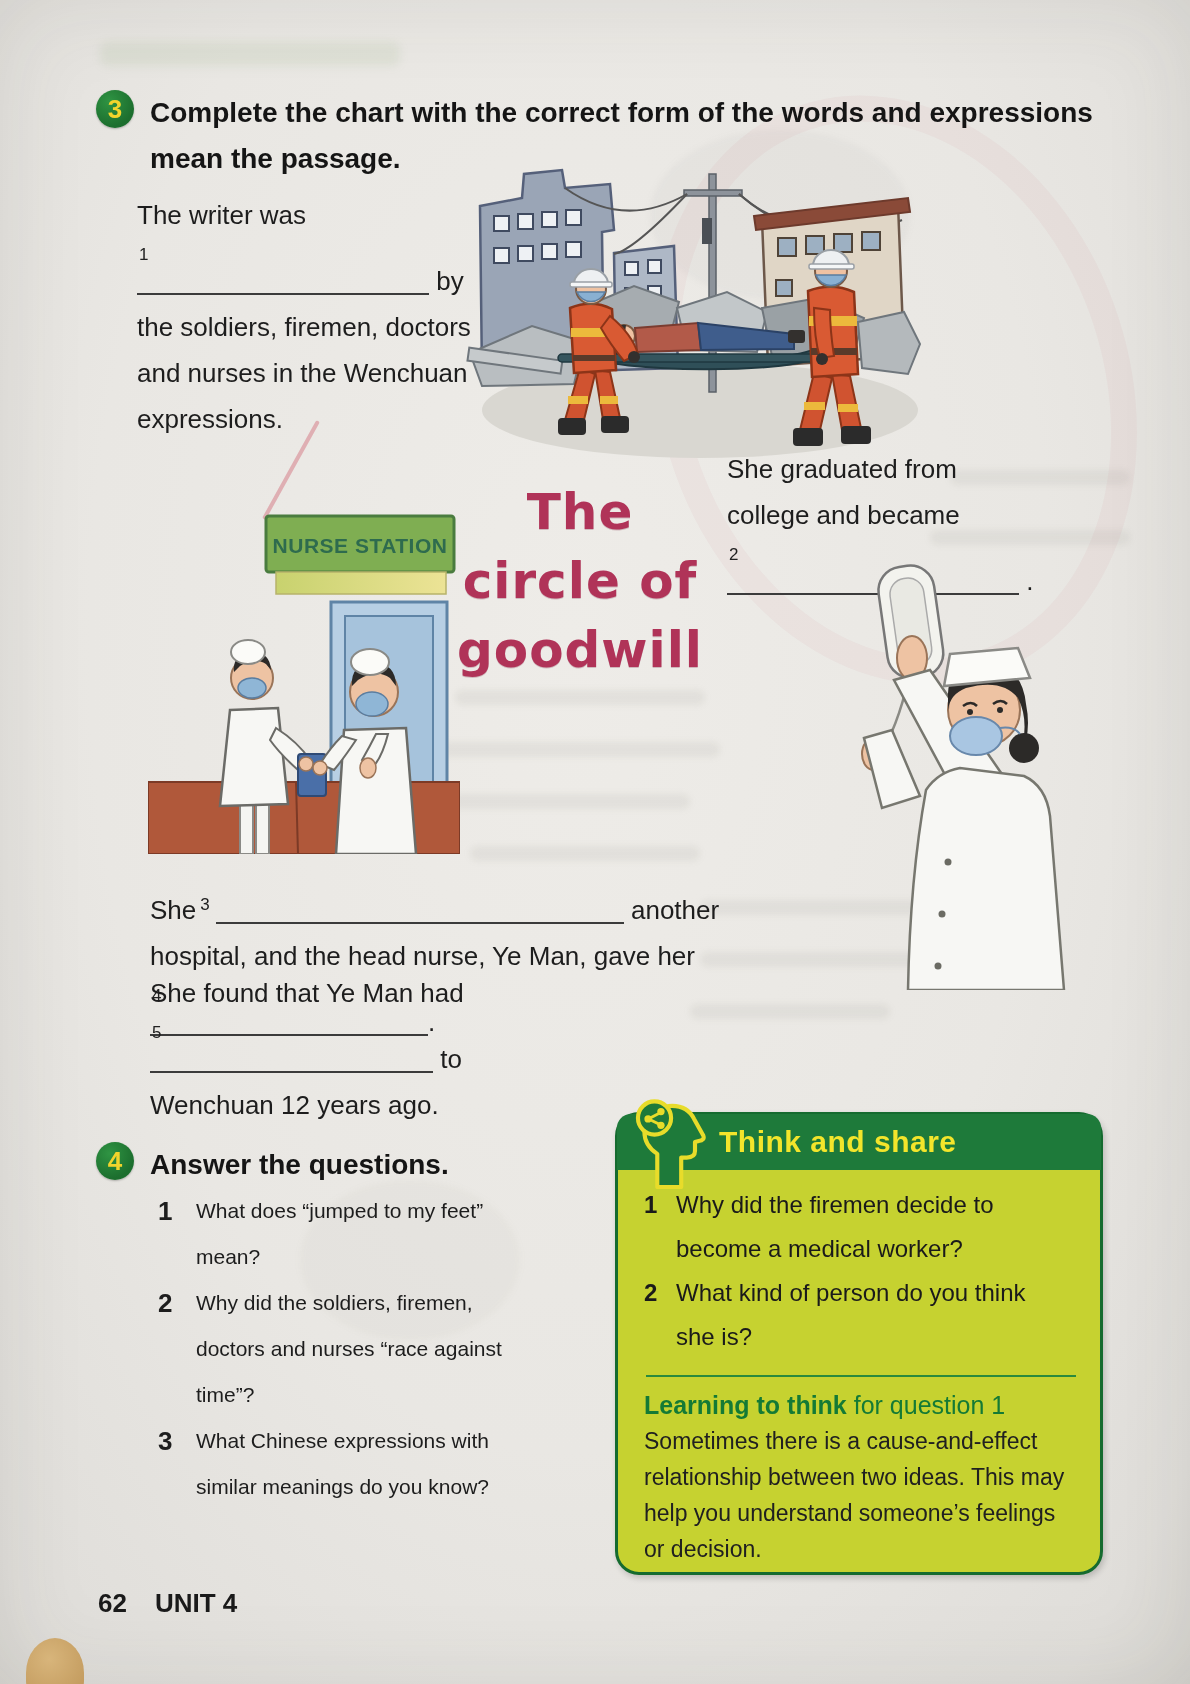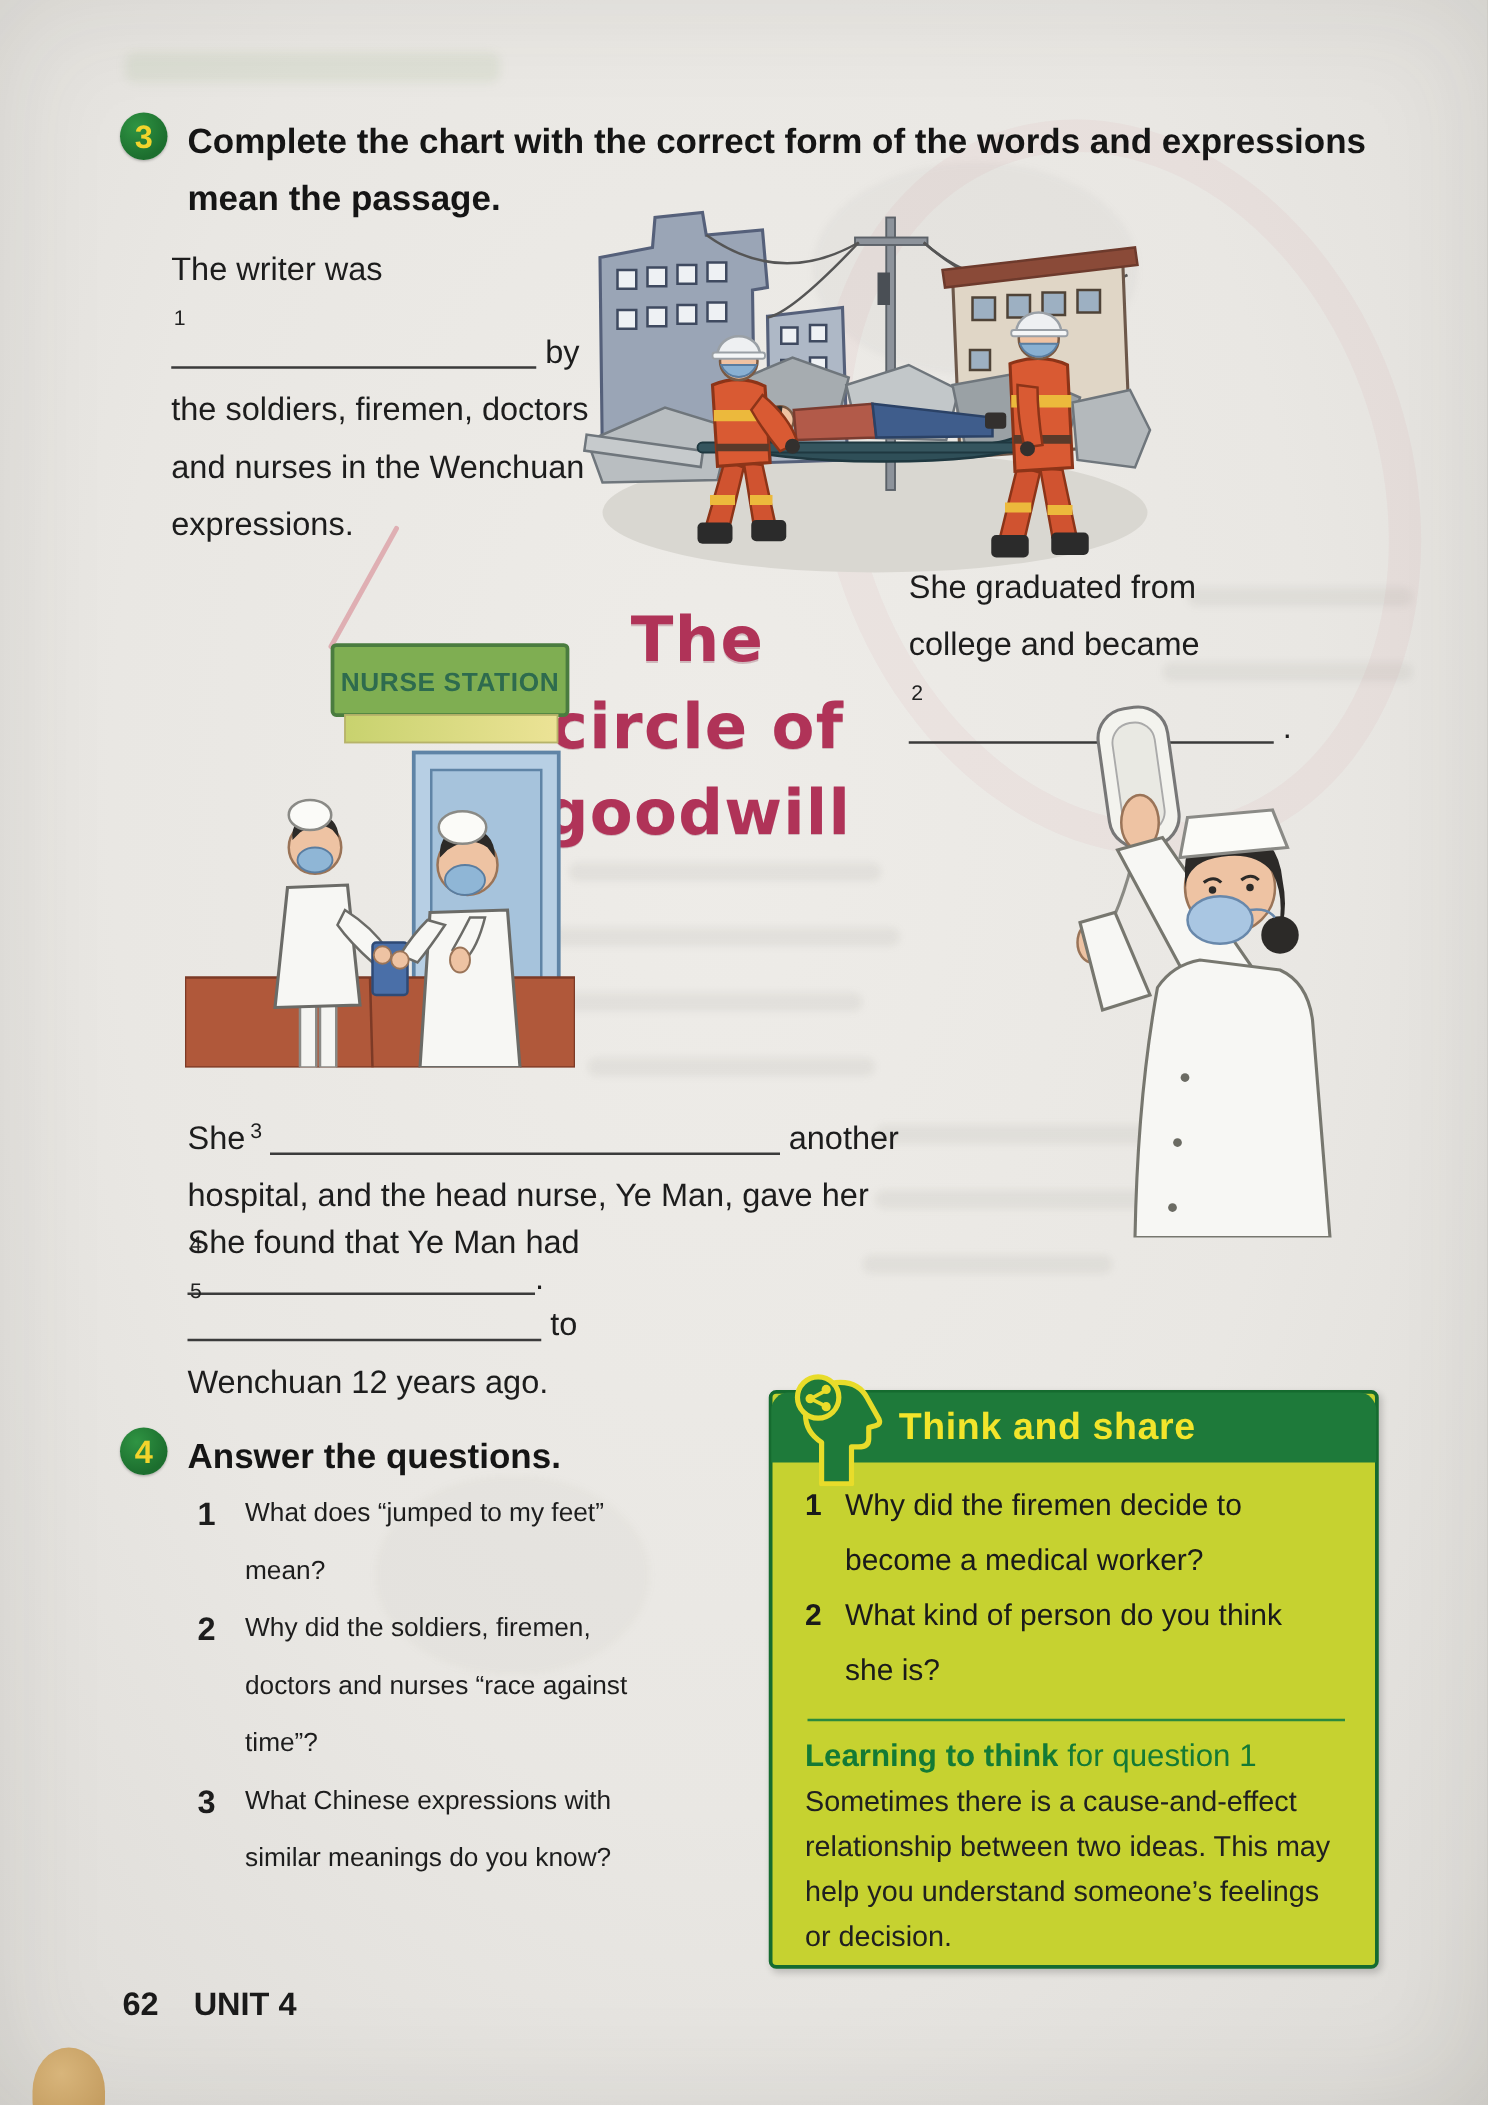"The" div.abs { left: 423px -> 445px }
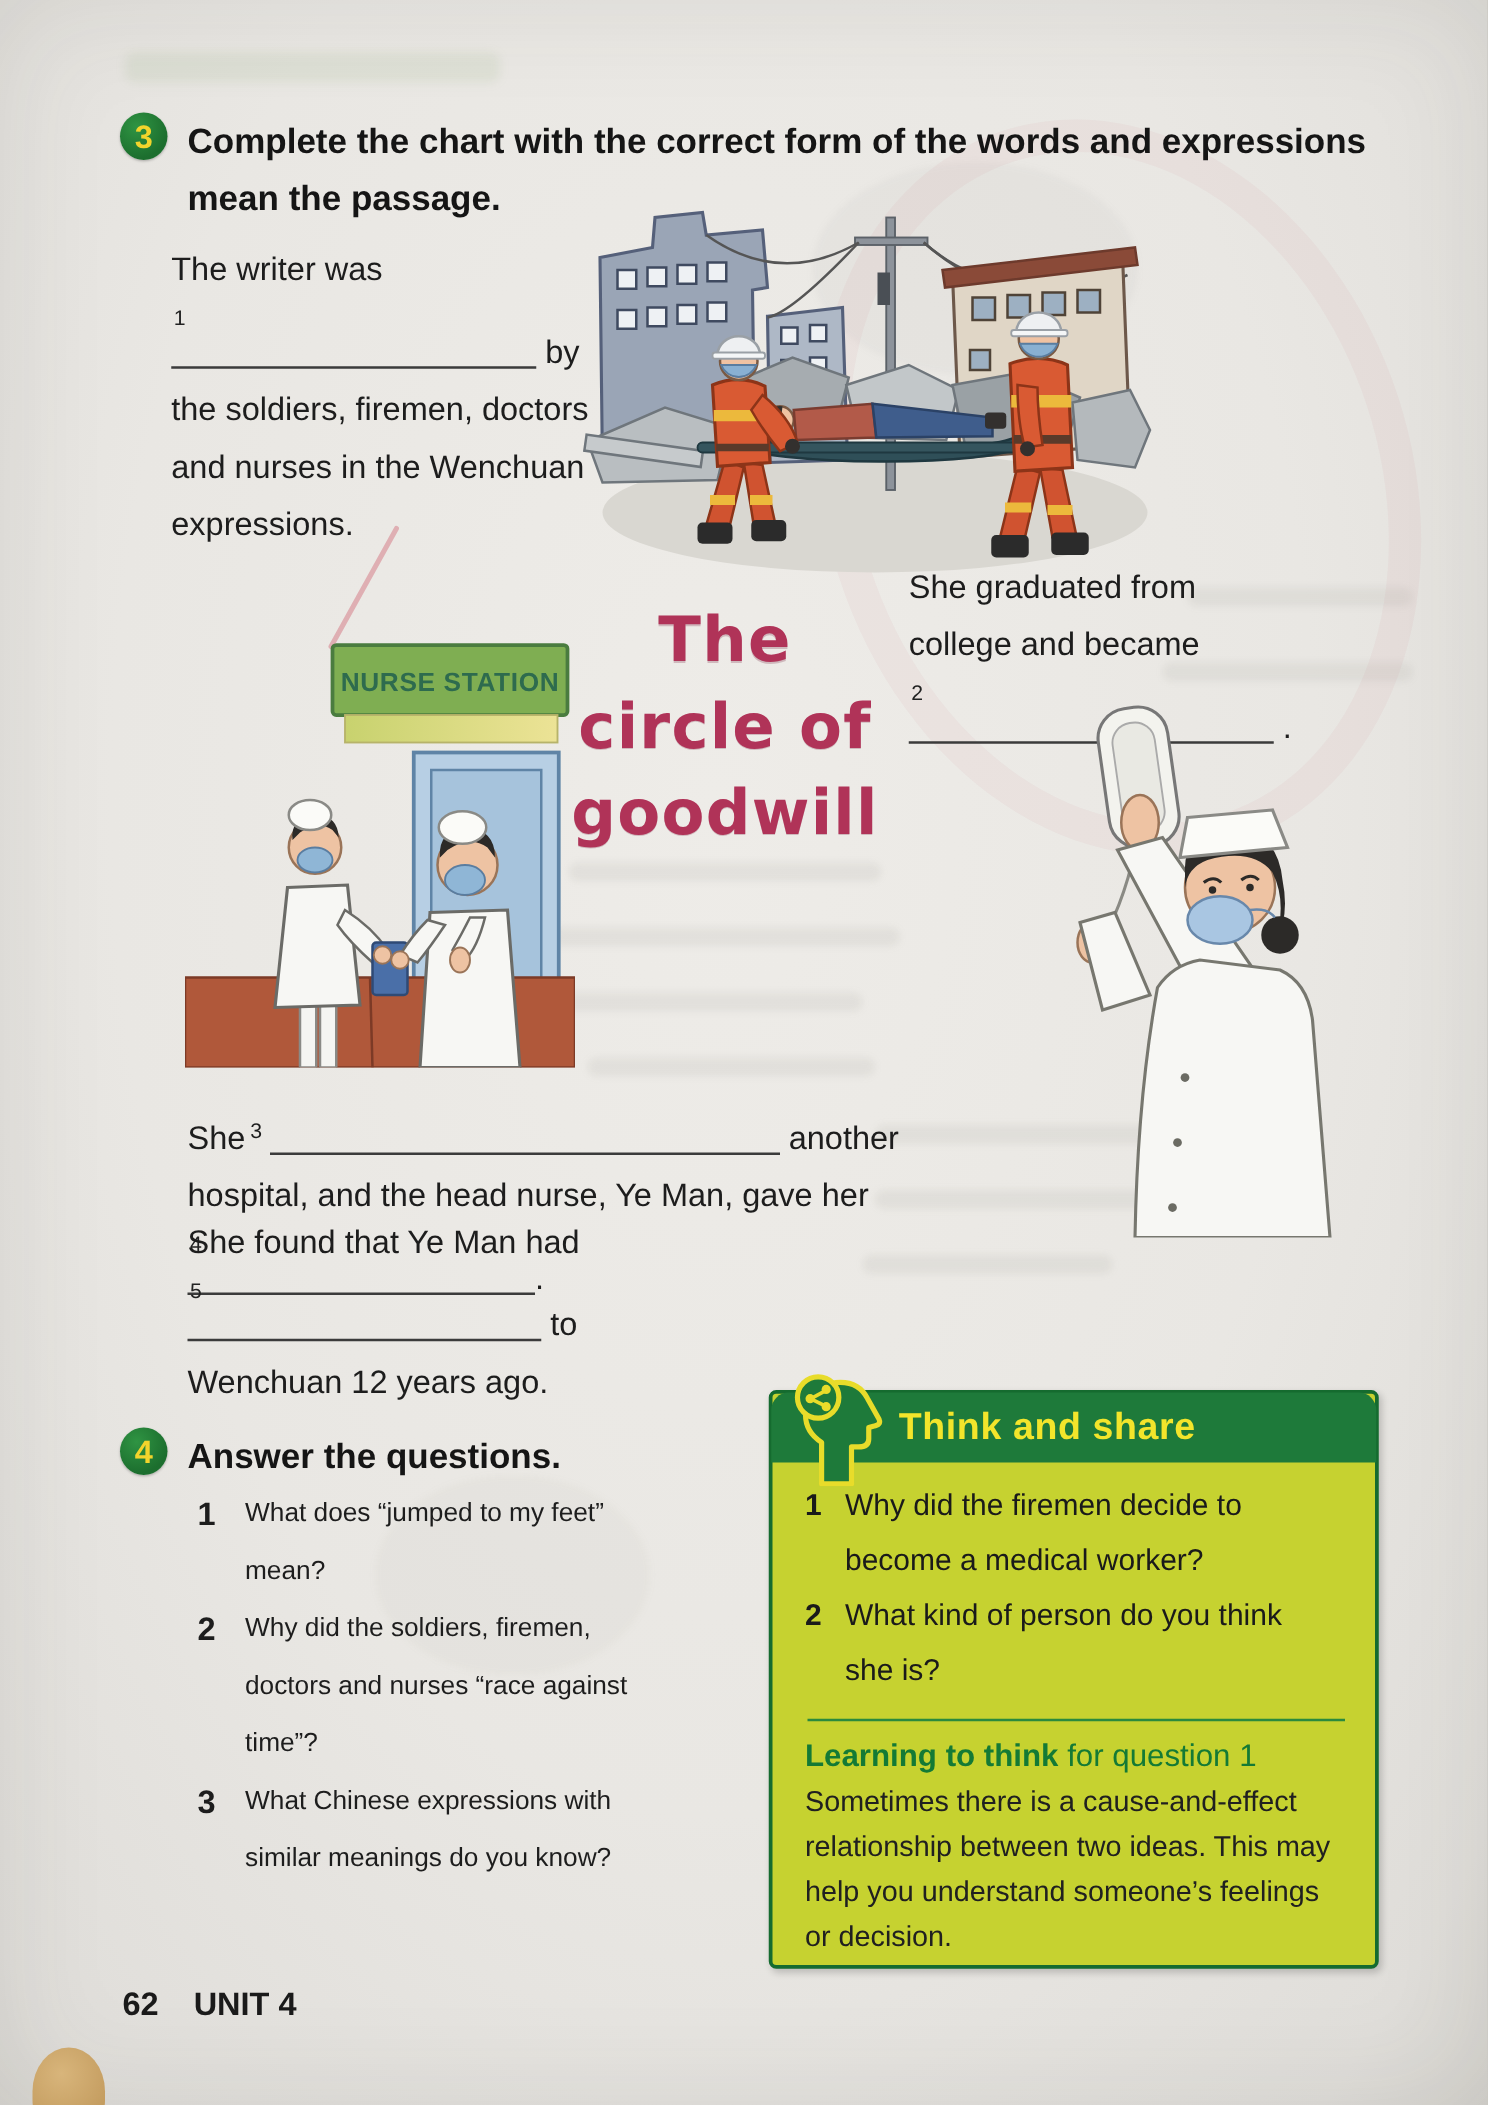"Think and share" .ts-box { border-radius: 6px -> 24px }
